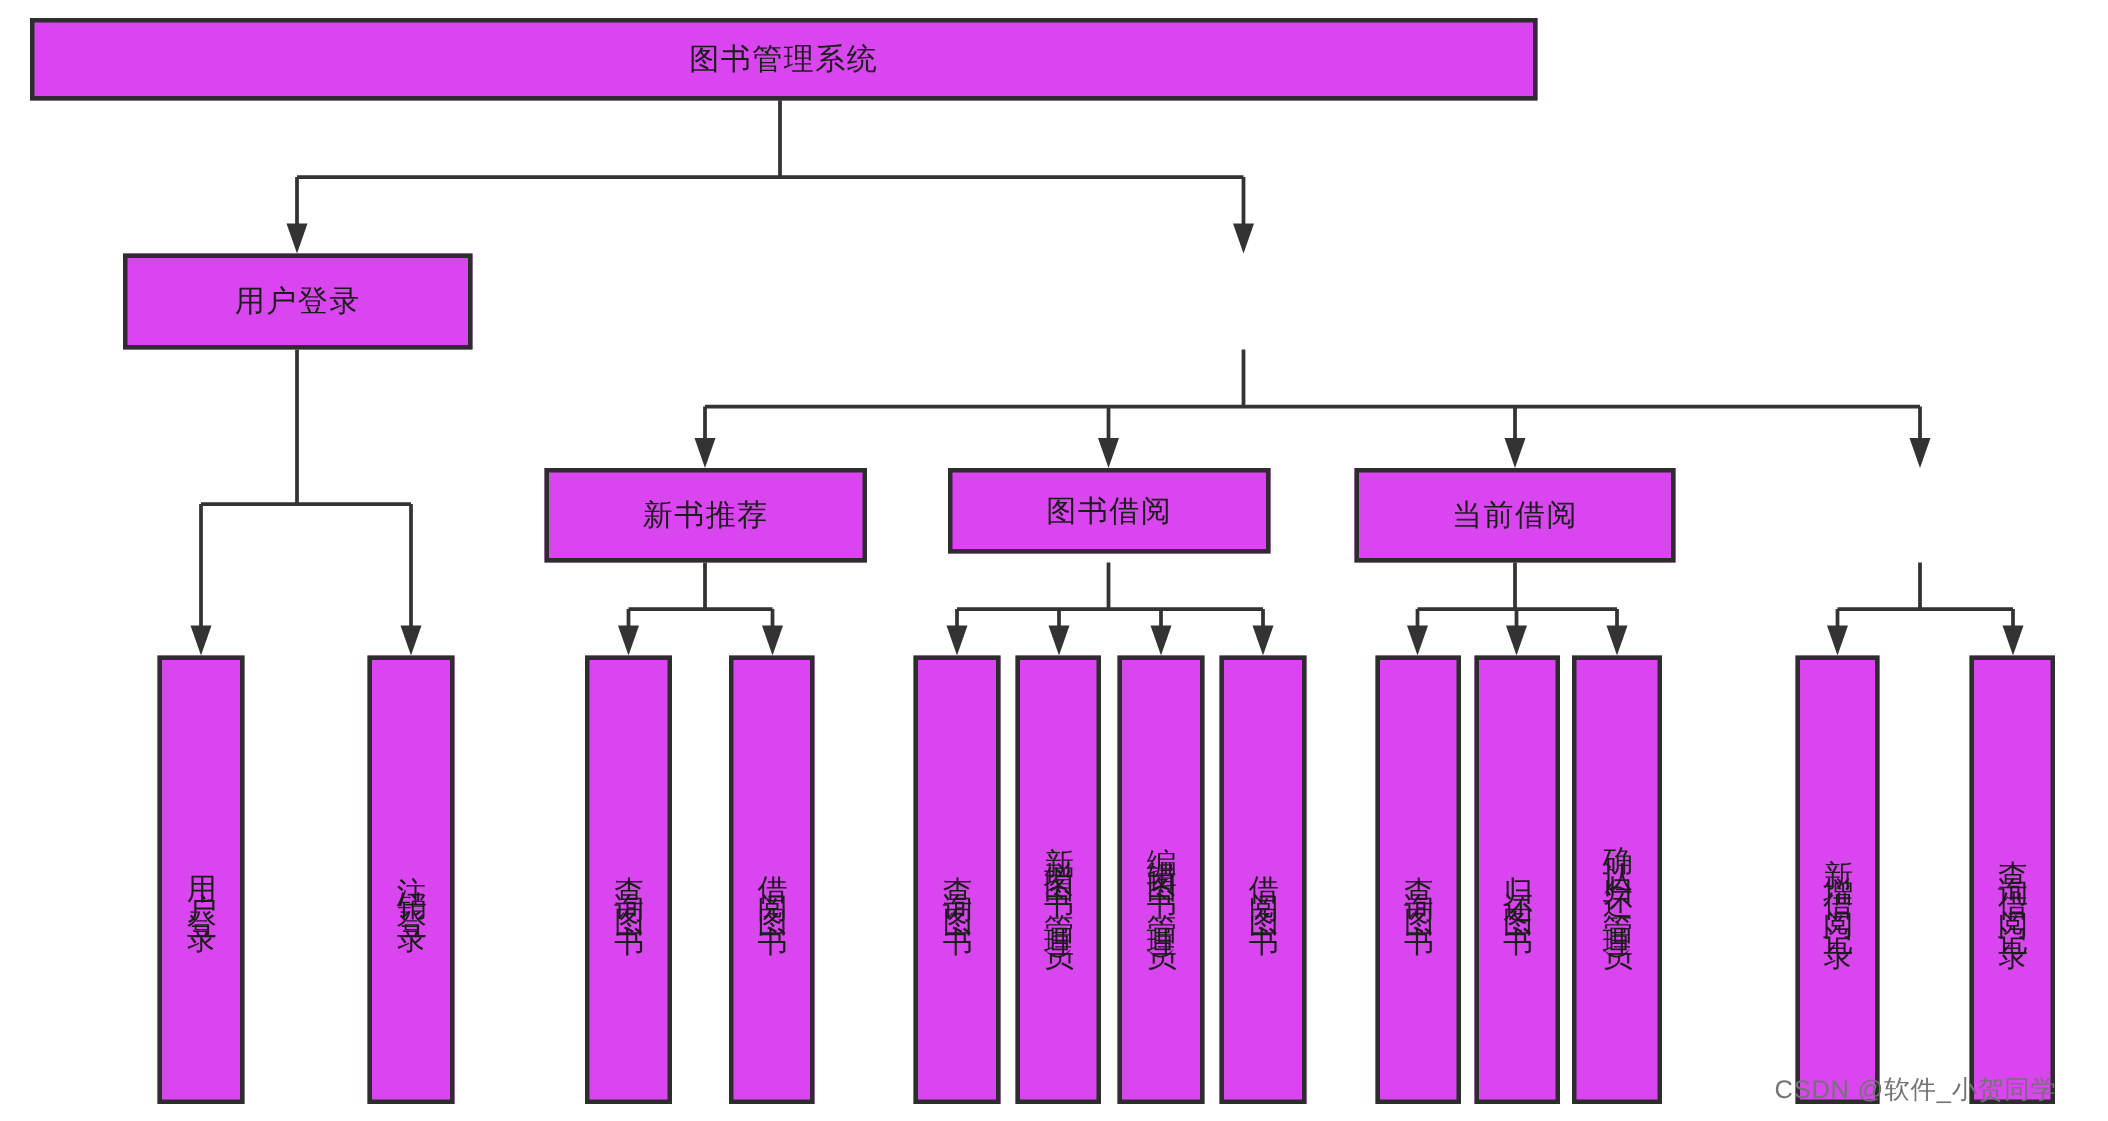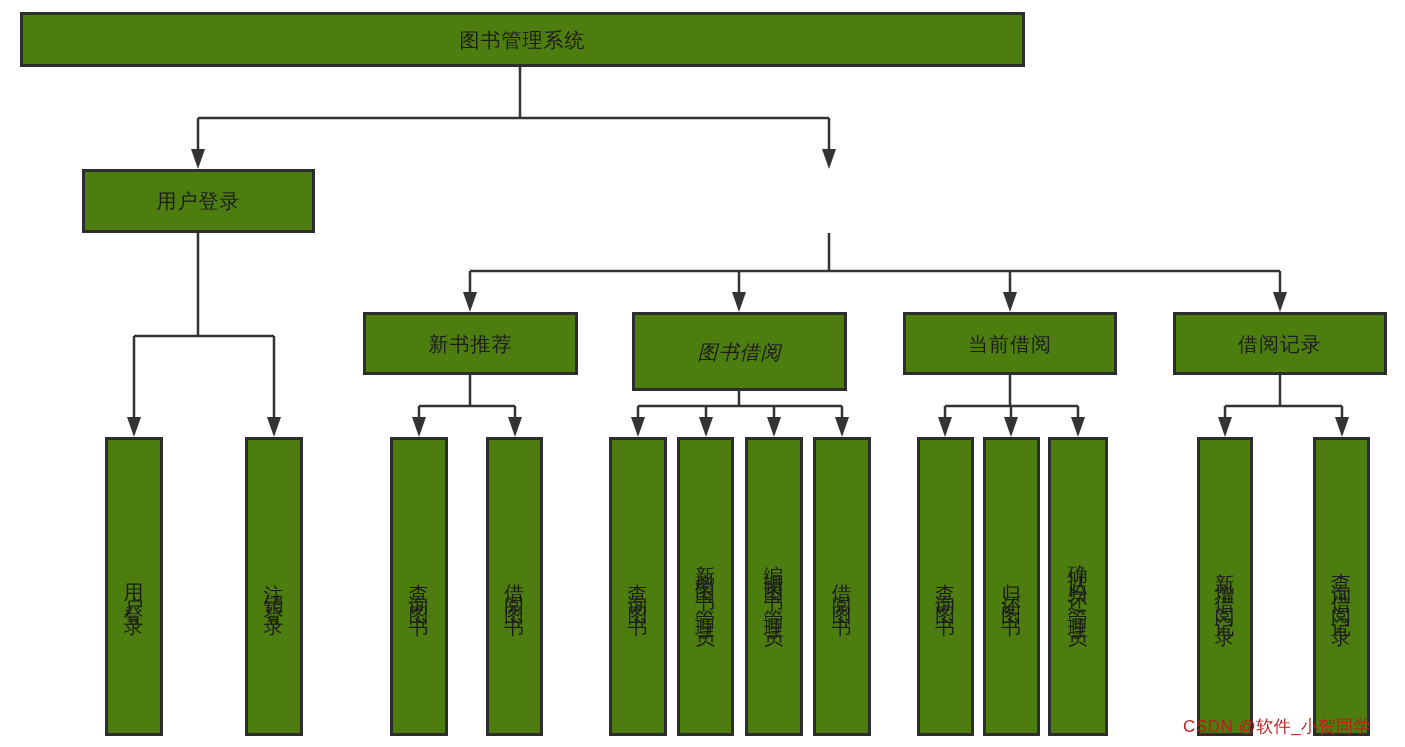"图书管理系统" .node { background: #4d7c0f -> #d946ef }
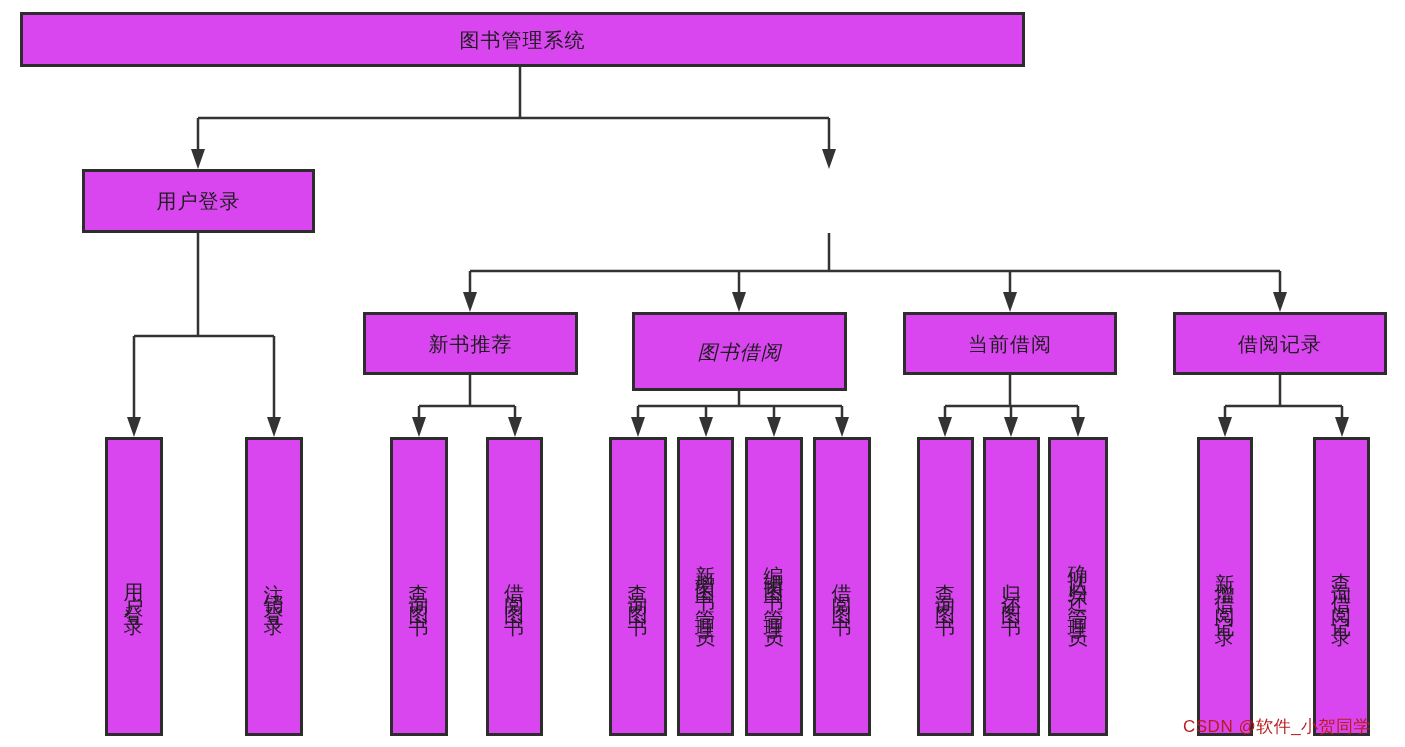"图书借阅" div.node { font-style: italic -> none; height: 79px -> 57px }
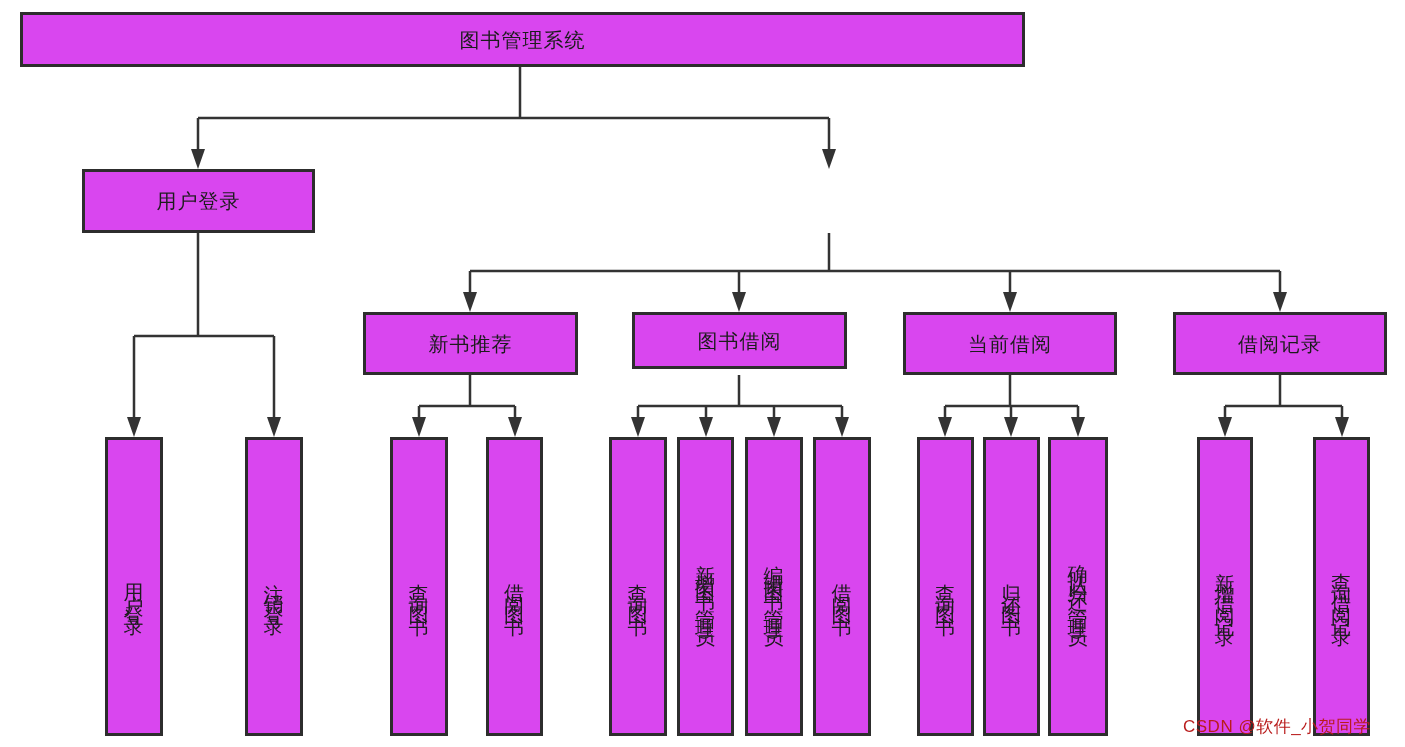"借阅记录" div.node { html: <div>借阅记录</div> -> none }
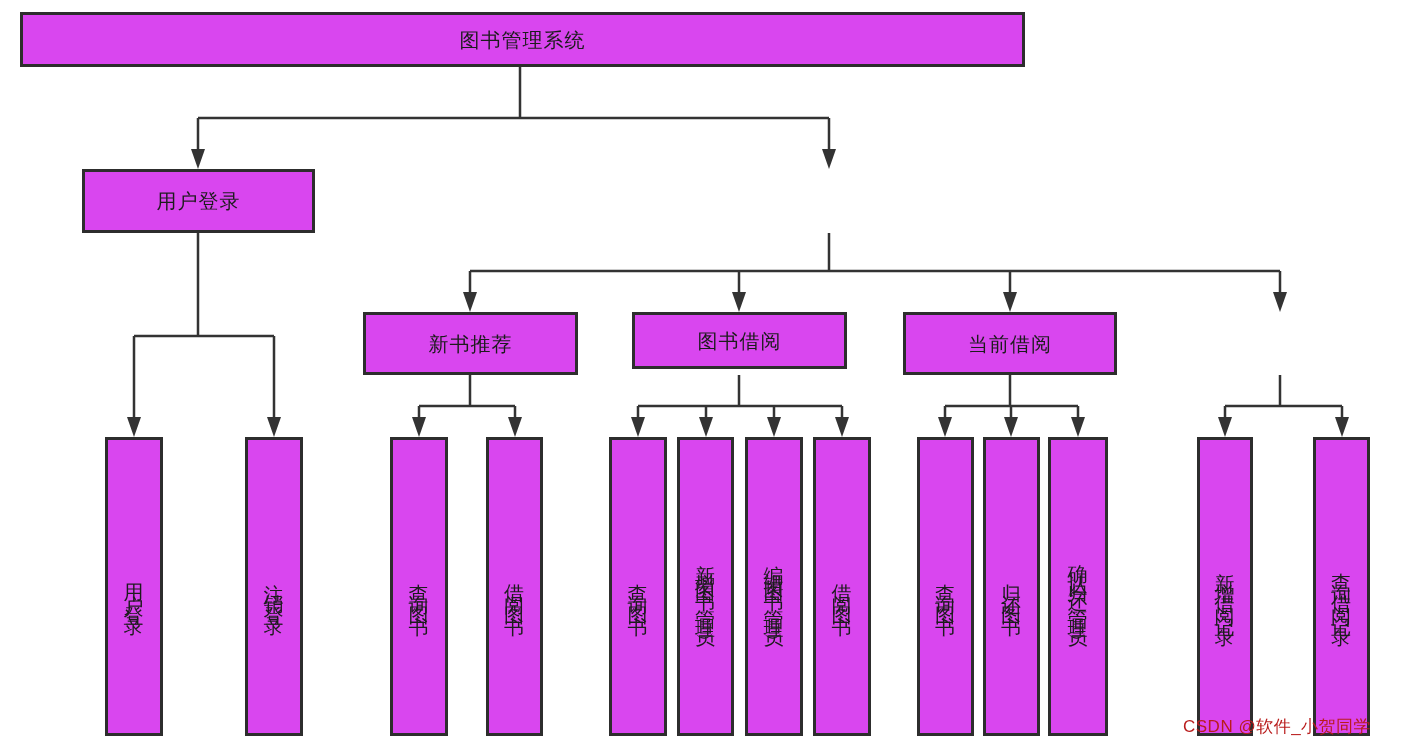"CSDN @软件_小贺同学" .watermark { color: #b91c1c -> #737373 }
